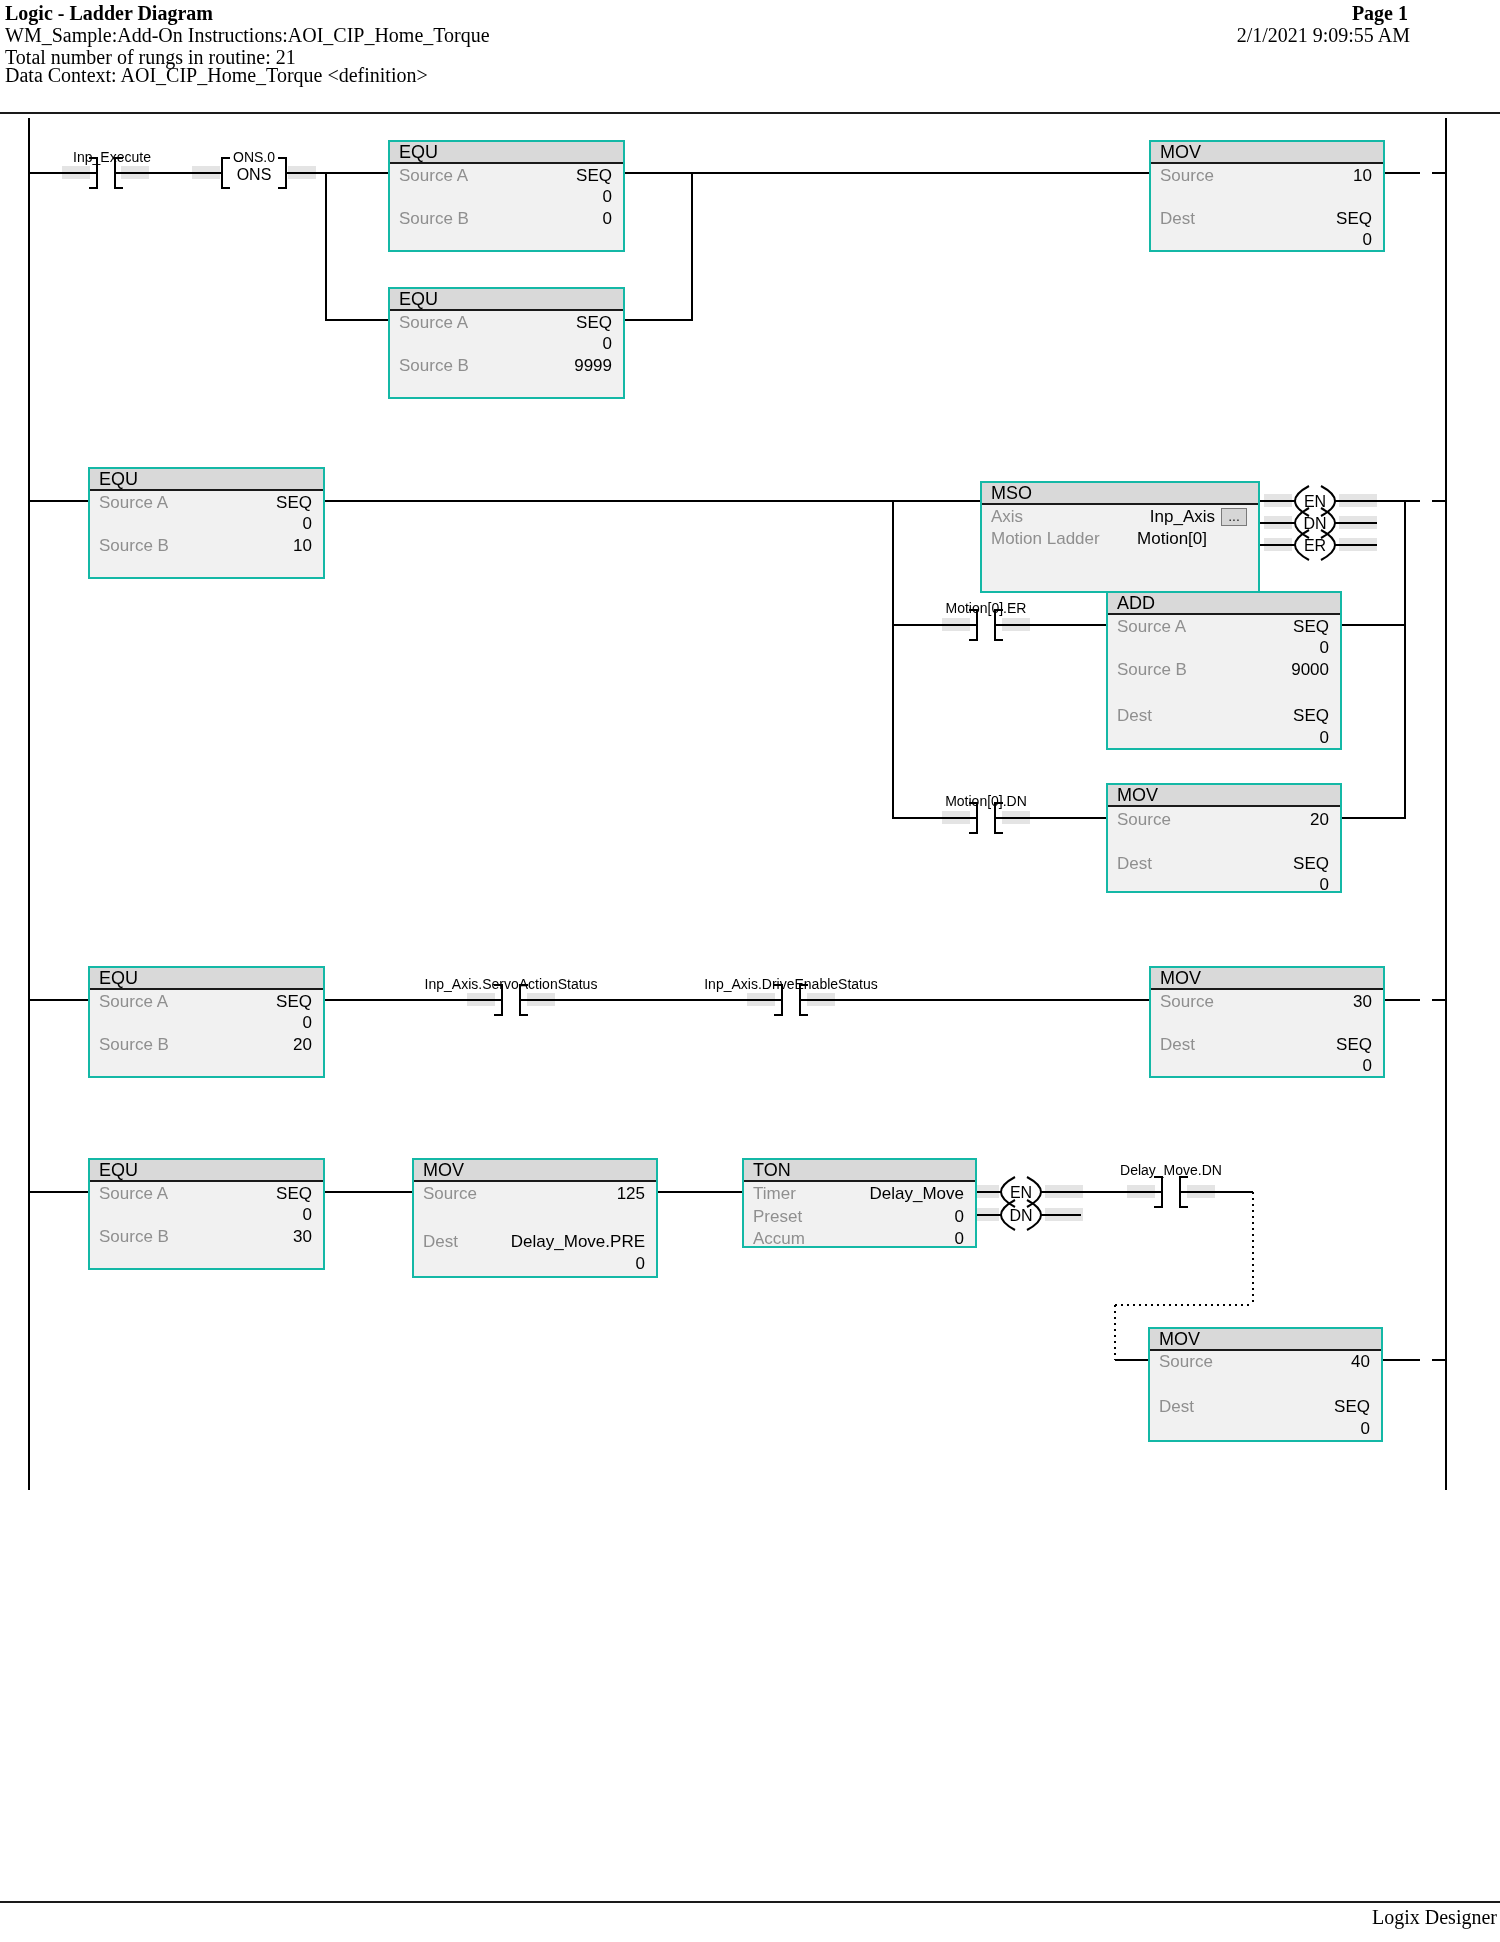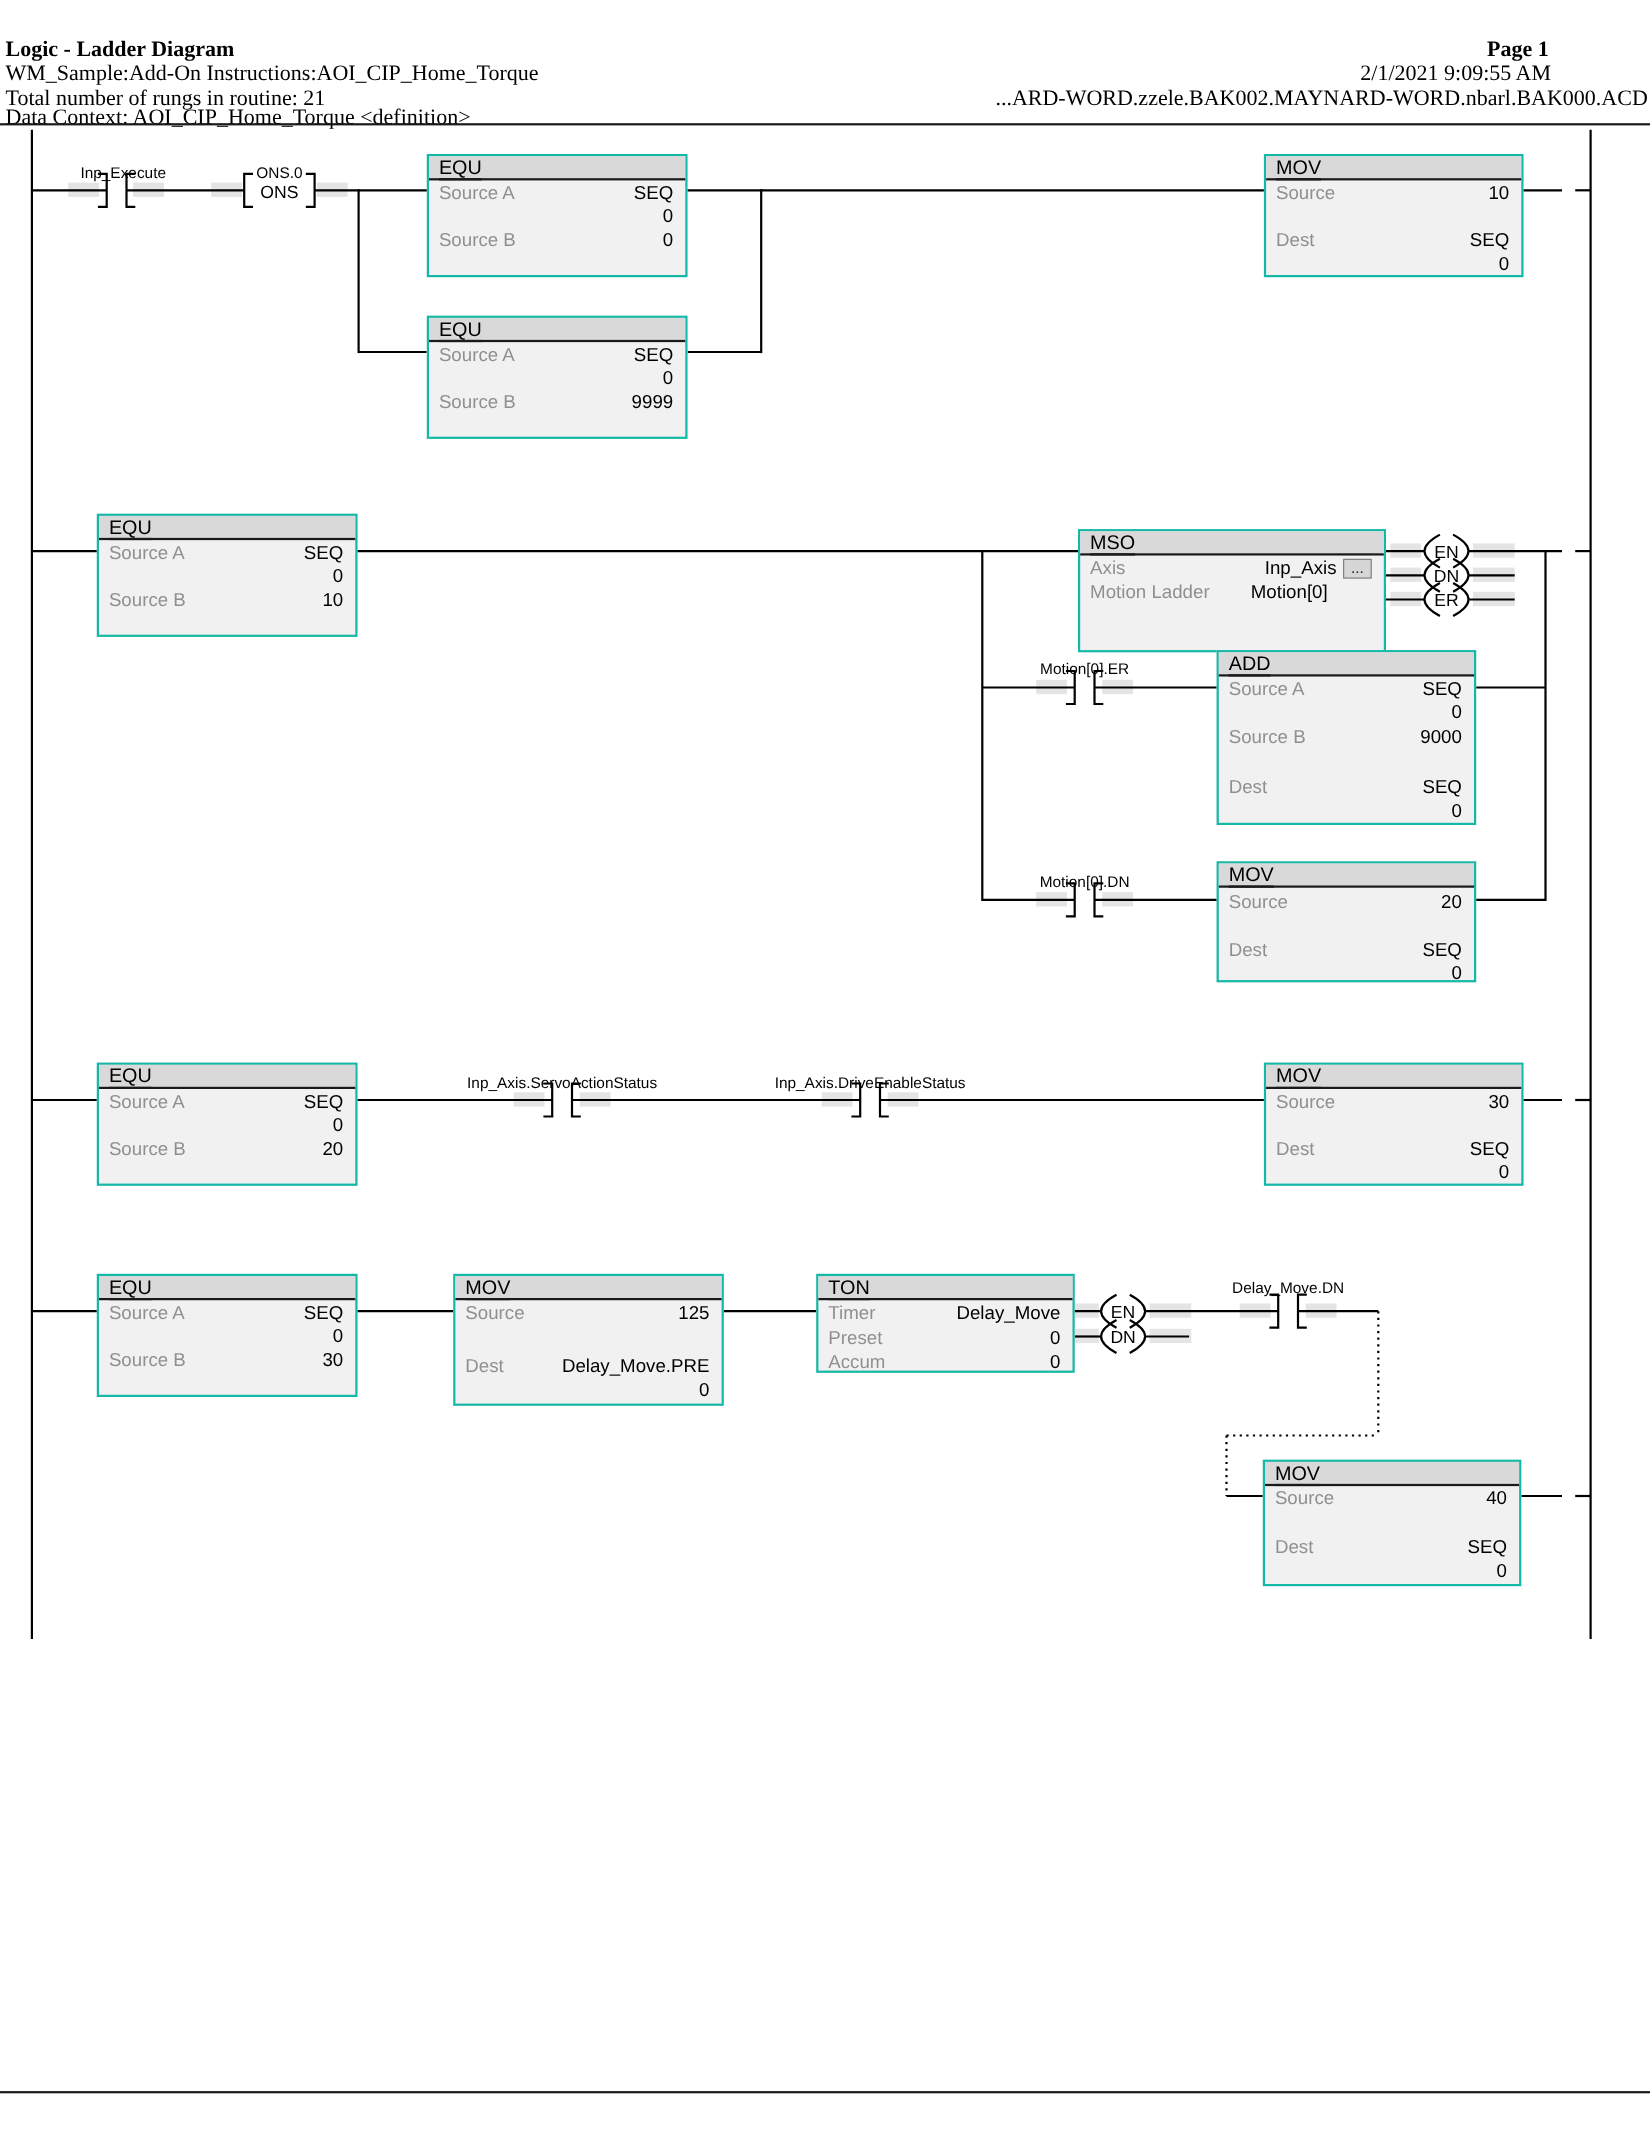"Logic - Ladder Diagram" .ph { margin-top: 32px -> none }
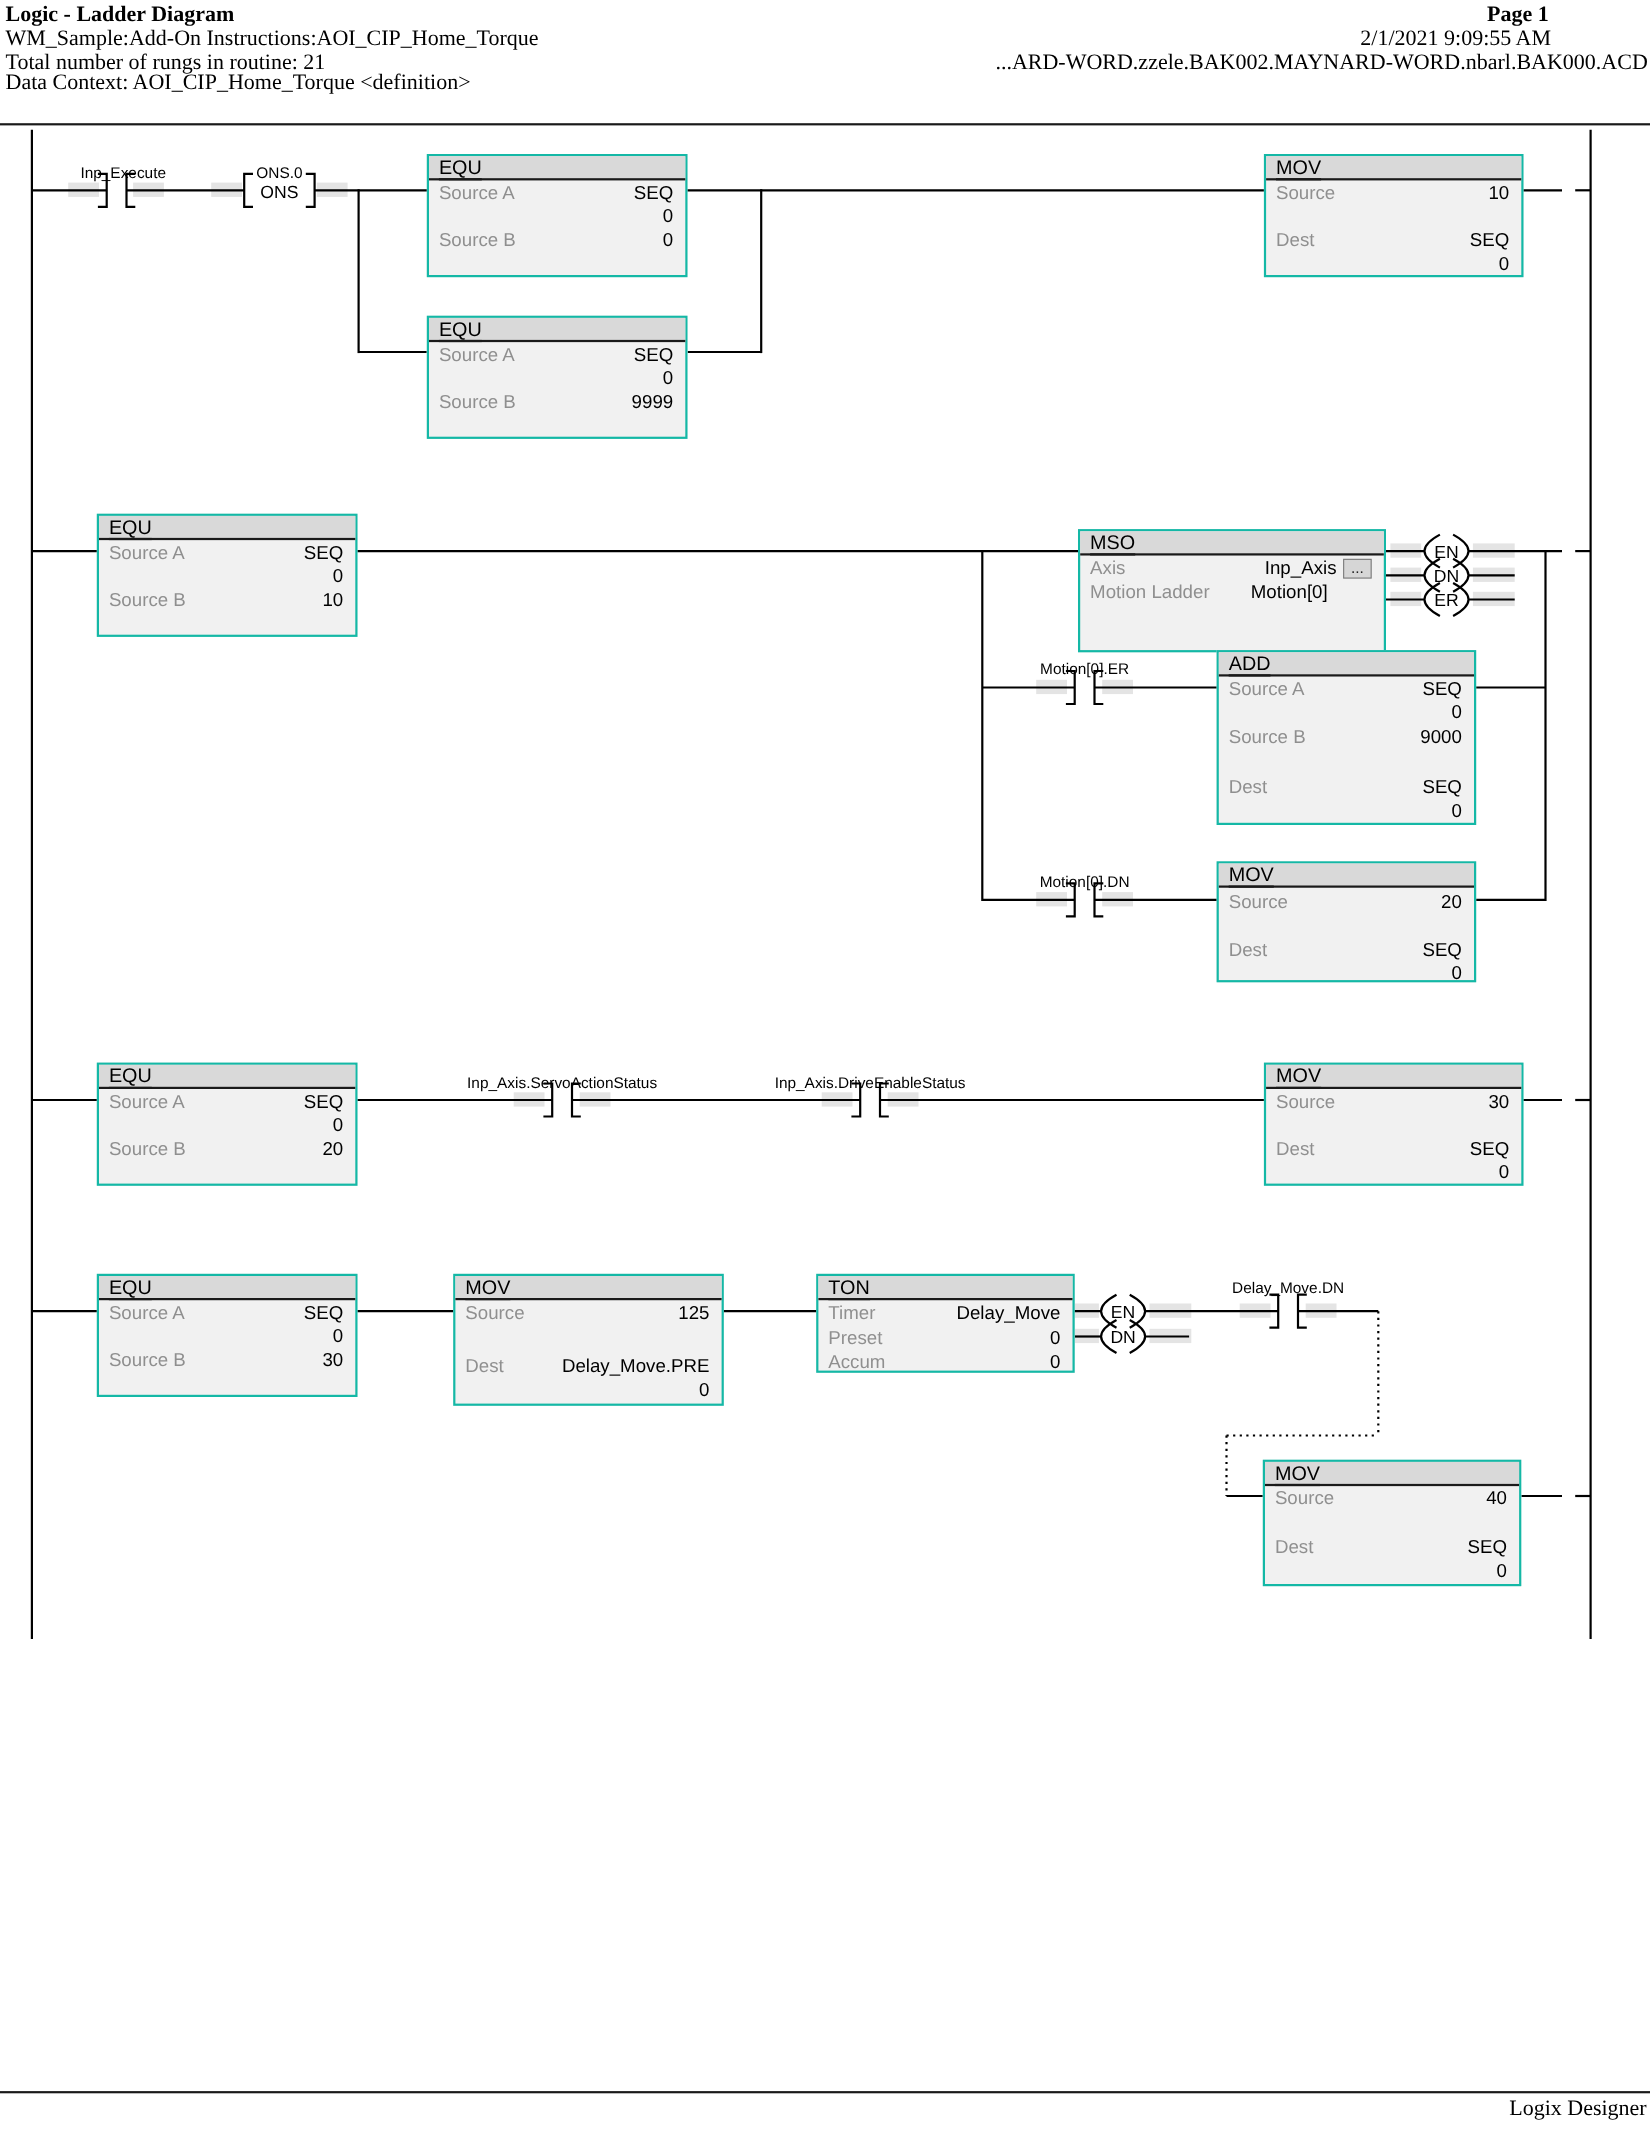"...ARD-WORD.zzele.BAK002.MAYNARD-WORD.nb" div.ph { html: <div>...ARD-WORD.zzele.BAK002.MAYNARD-WORD.nbarl.BAK000.ACD</div> -> none }
